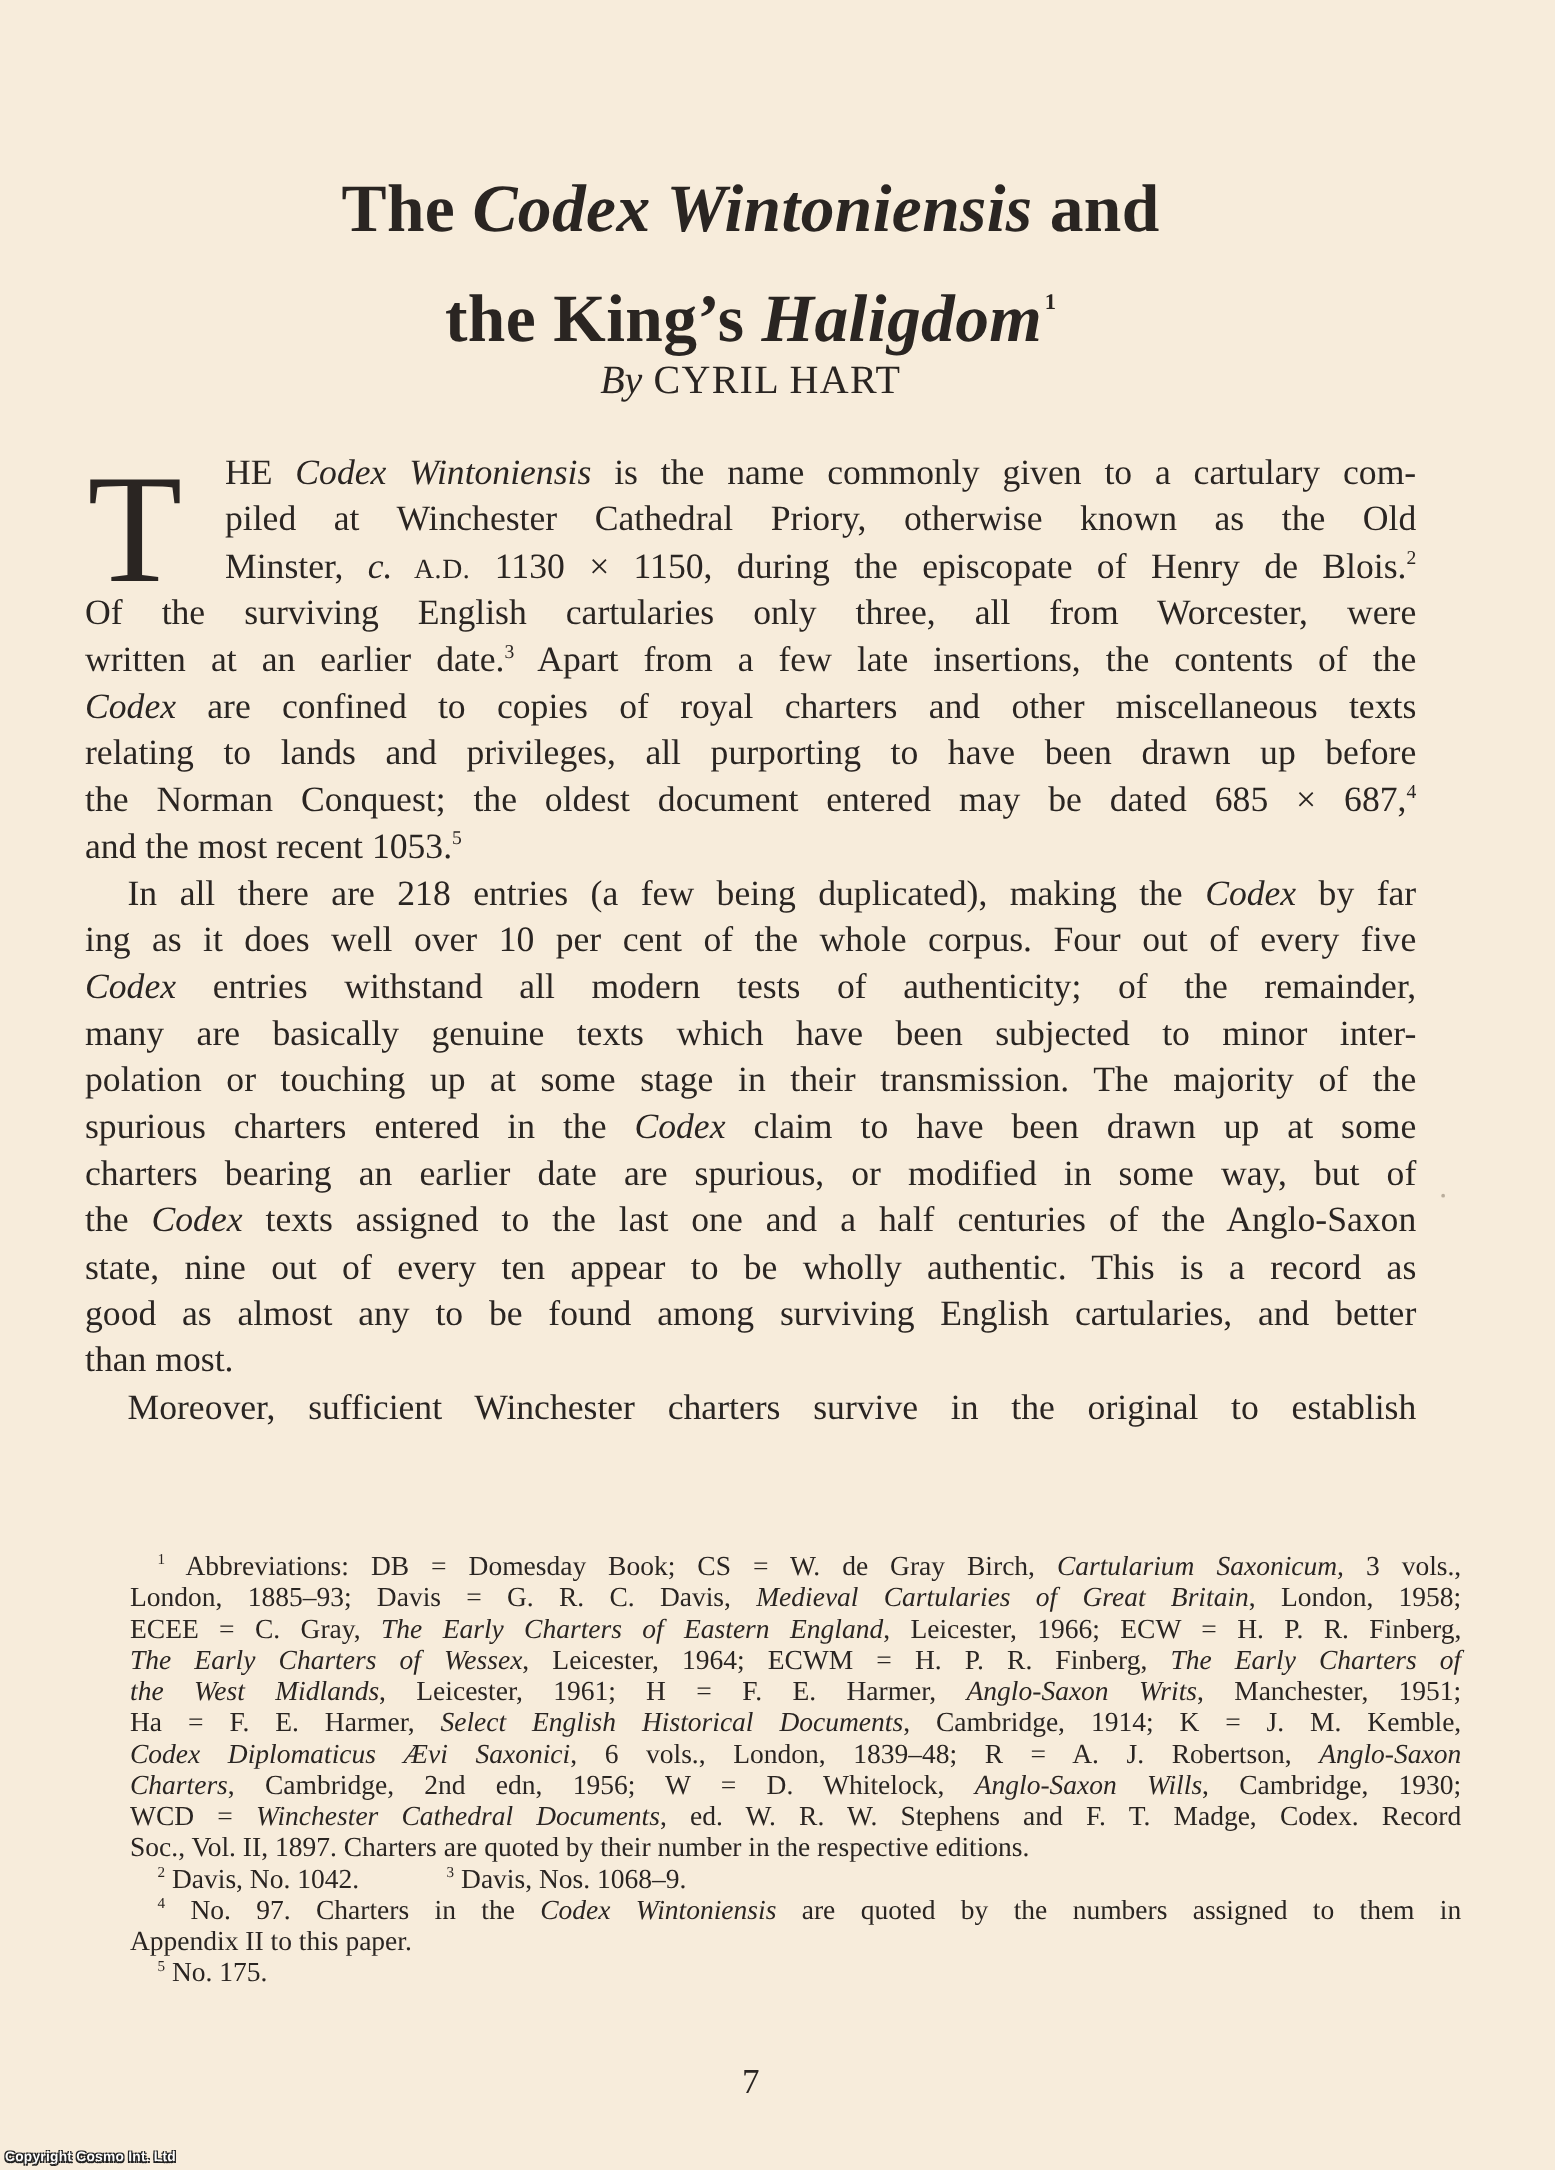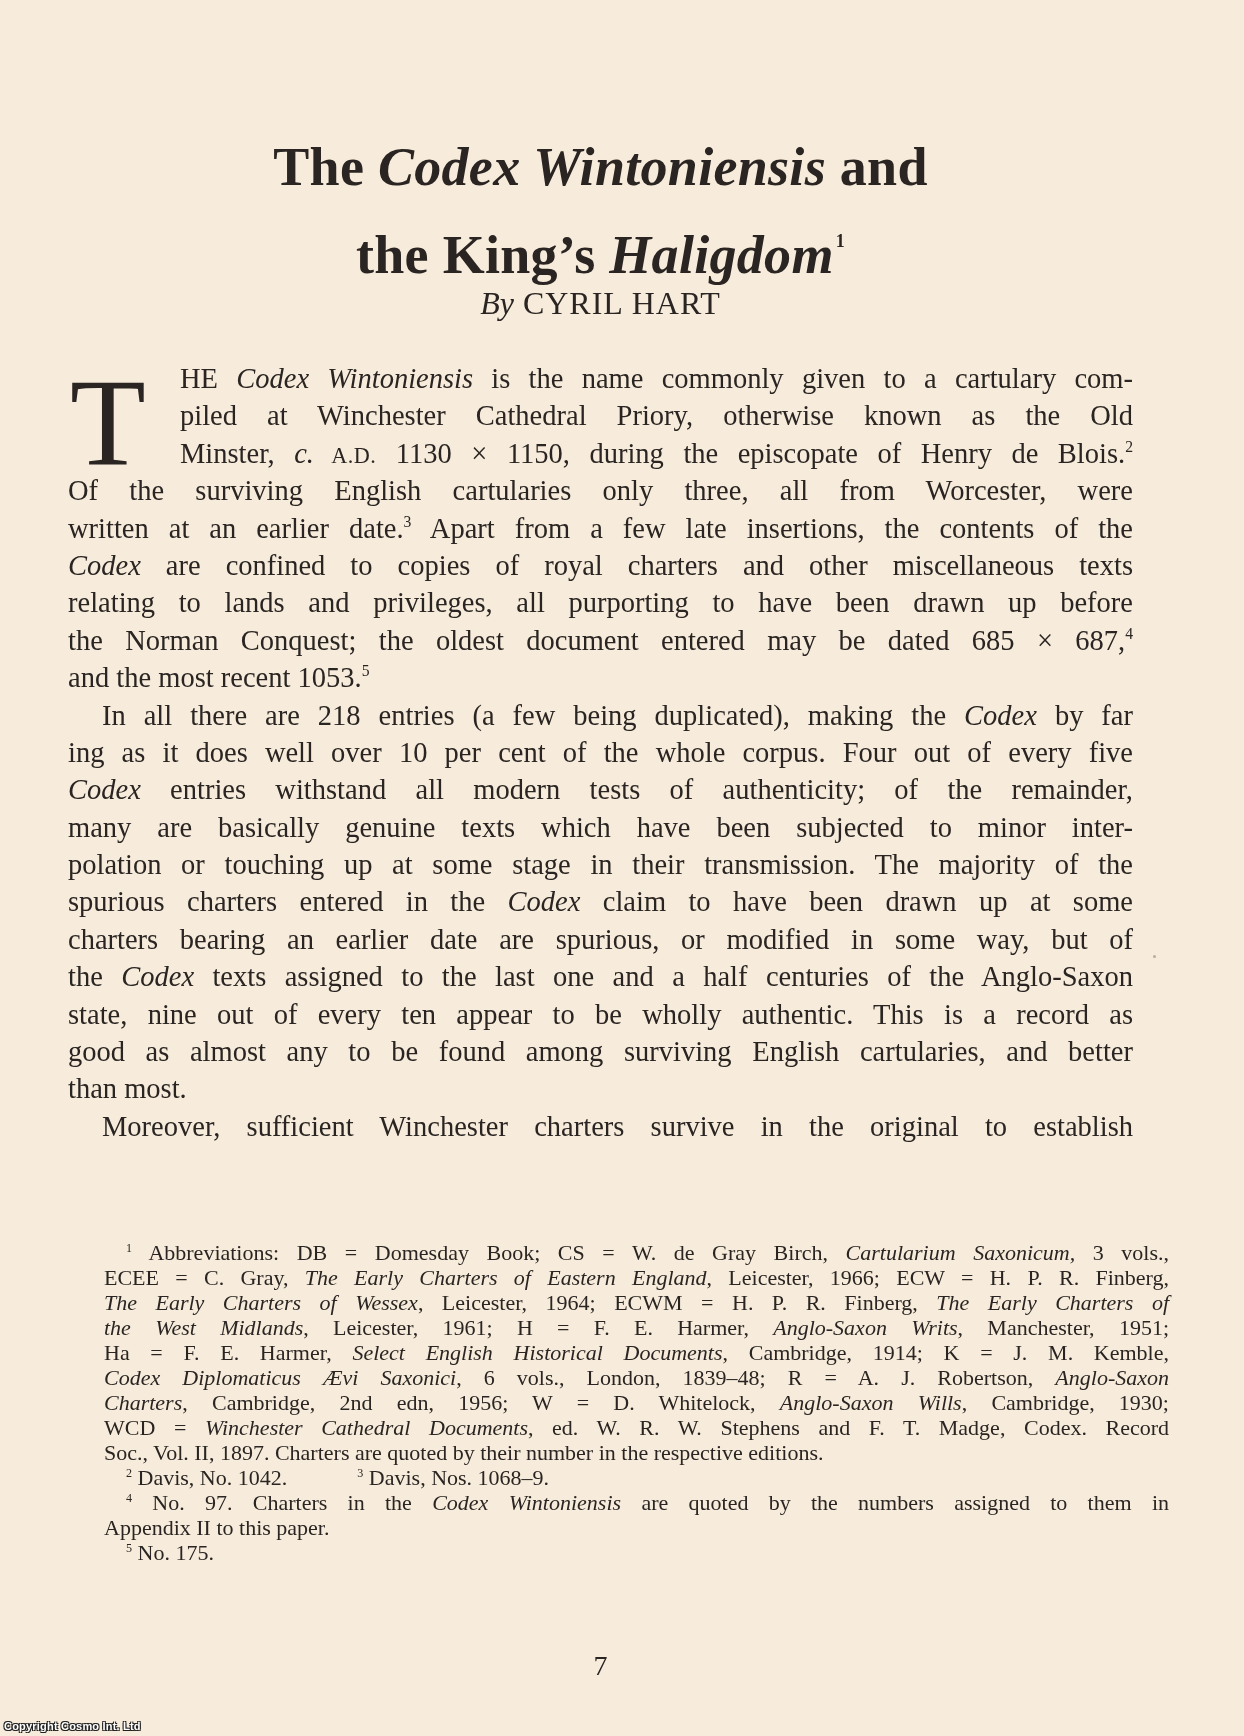"London, 1885–93; Davis = G." span.fn-line { html: none -> <span><span>London, 1885–93; Davis = G. R. C. Davis, </span><i>Medieval Cartularies of Great Britain</i><span>, London, 1958;</span></span> }
